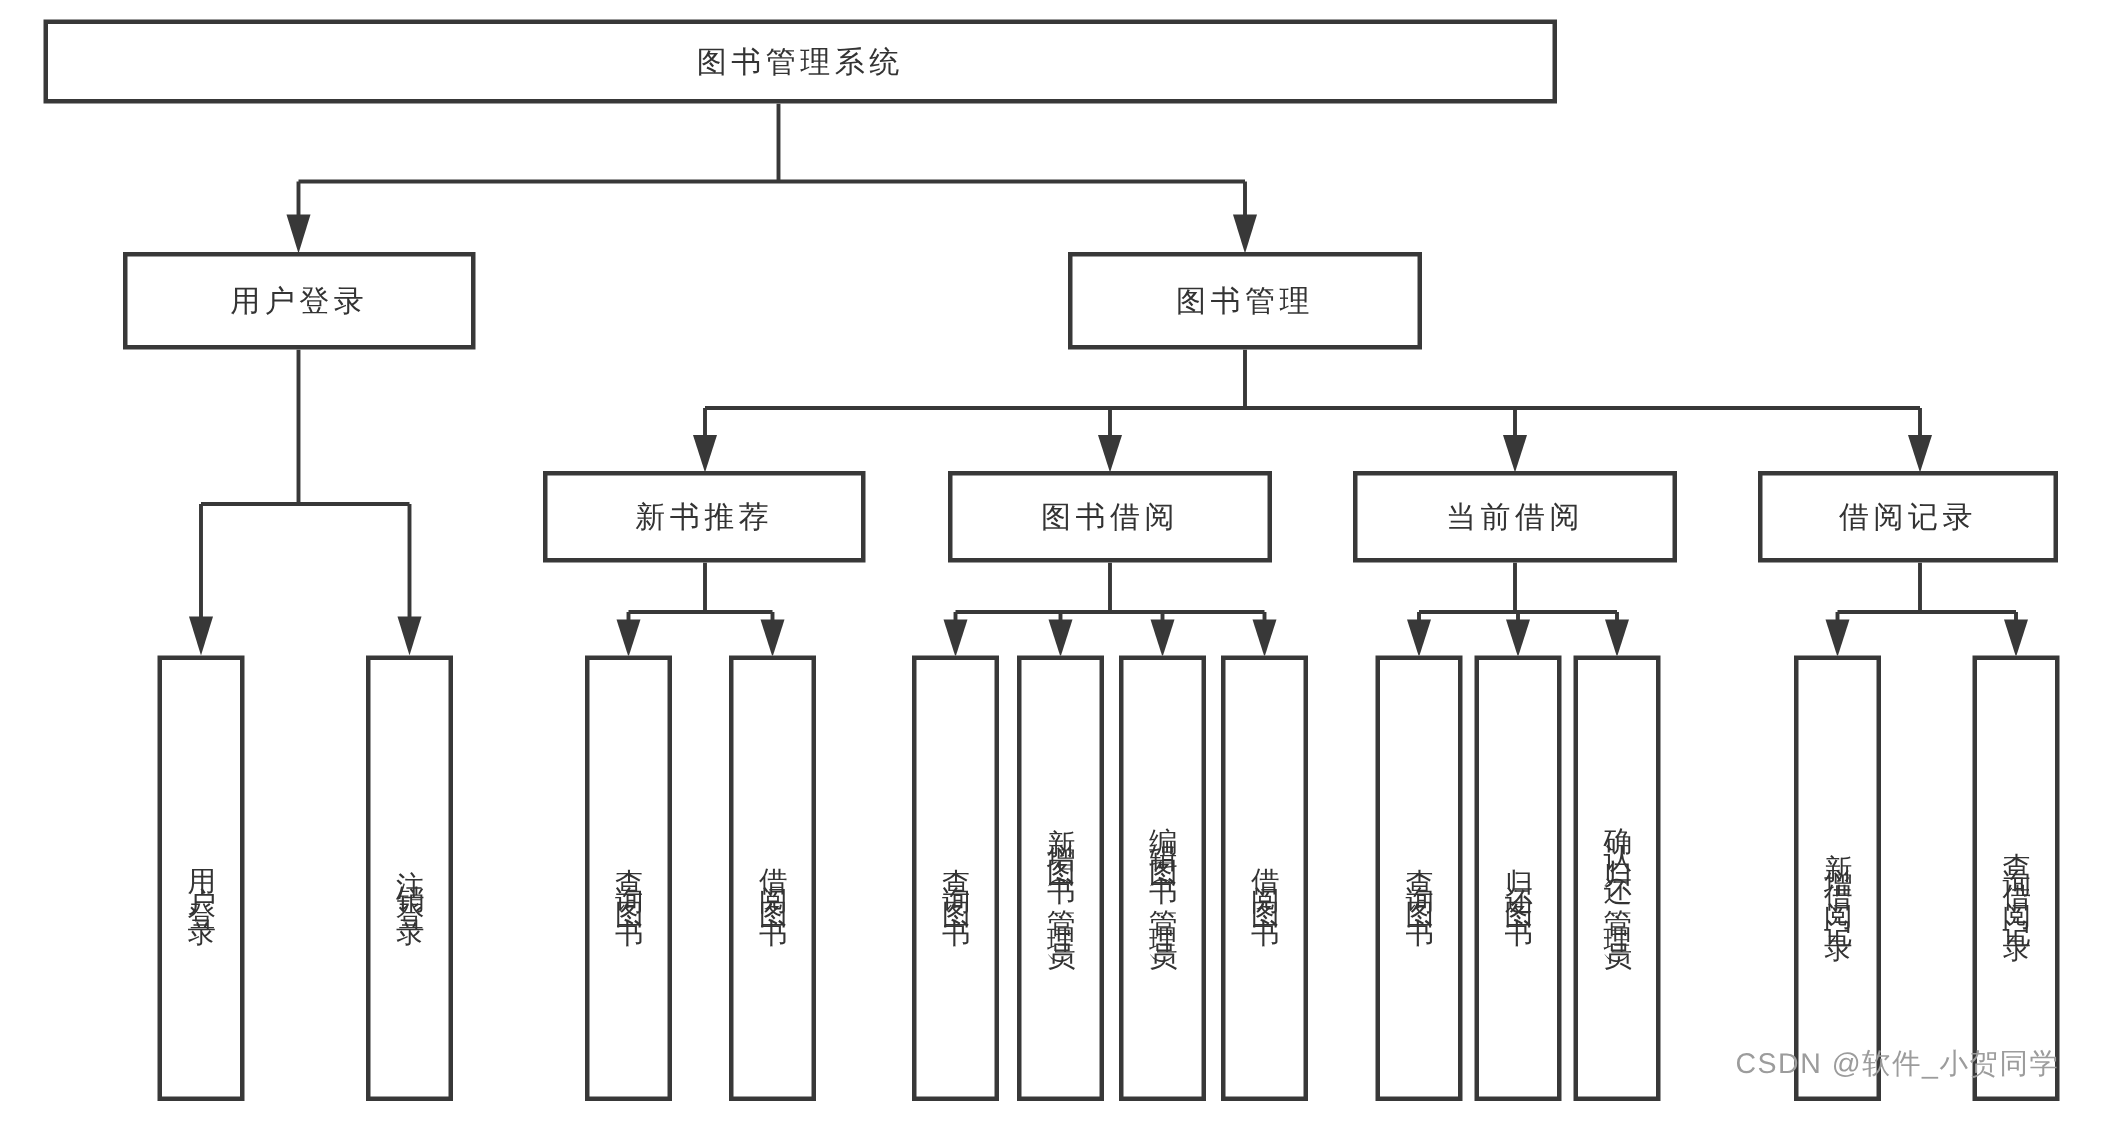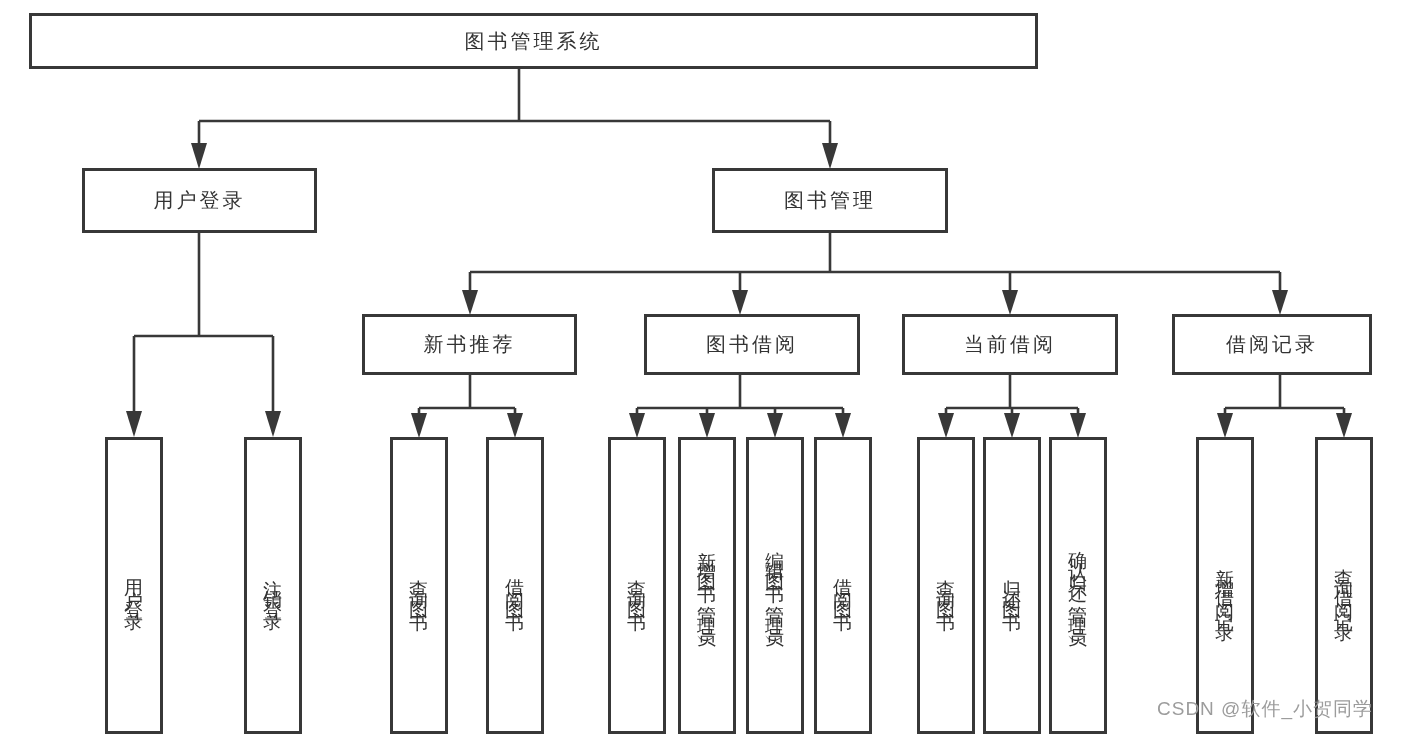"图书借阅" .node-l3b { margin-left: 12px -> none }
